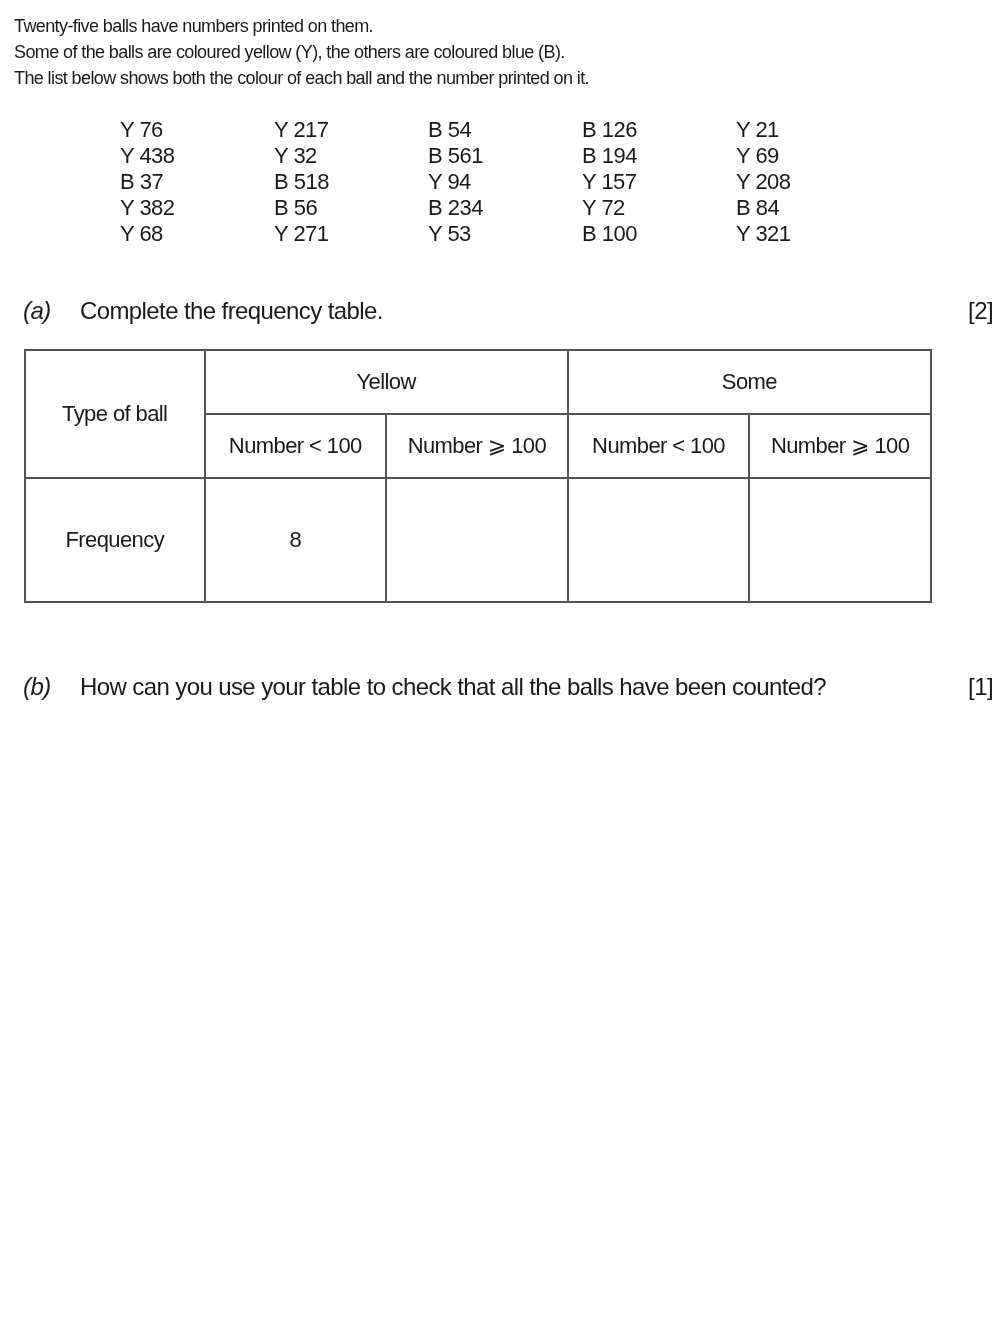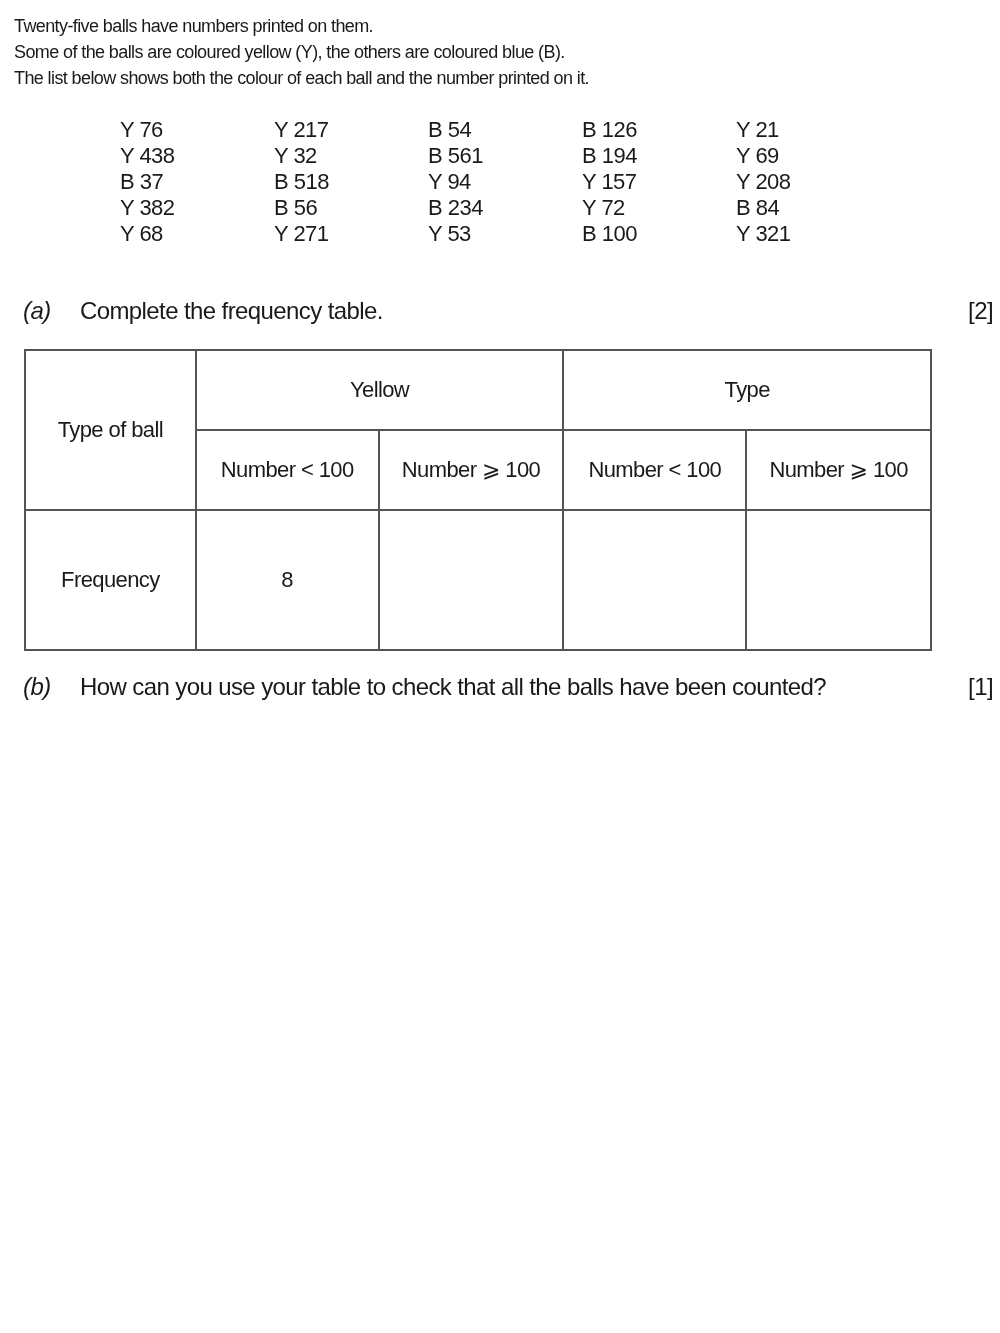"Yellow" table.freq td { padding: 8px -> 0 }
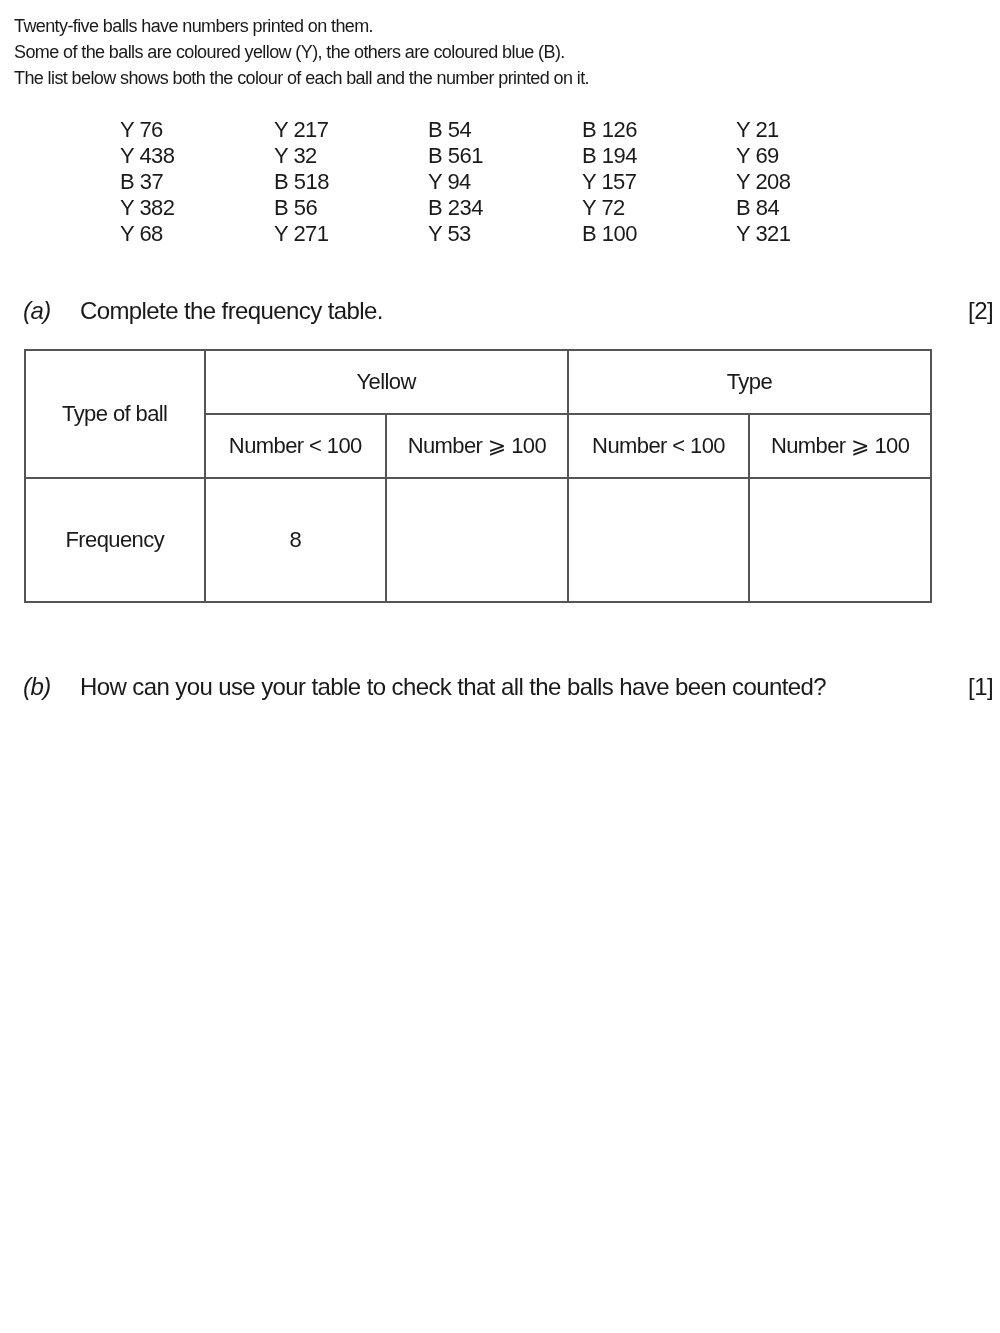"Type" td { text: Type -> Some }
